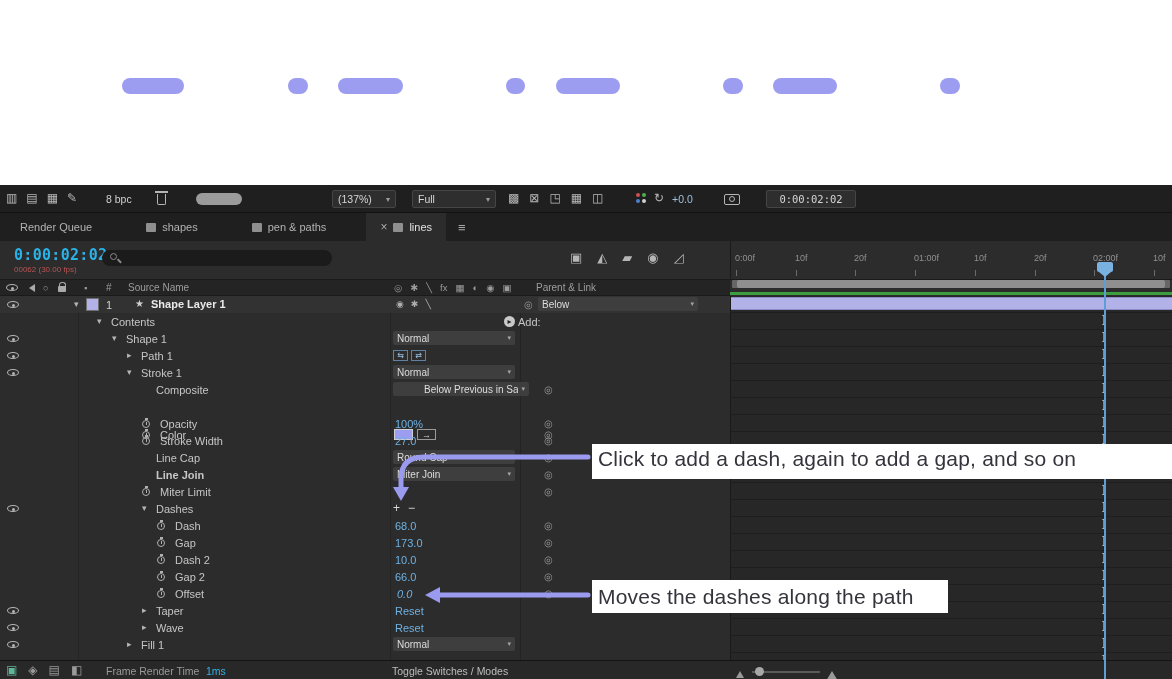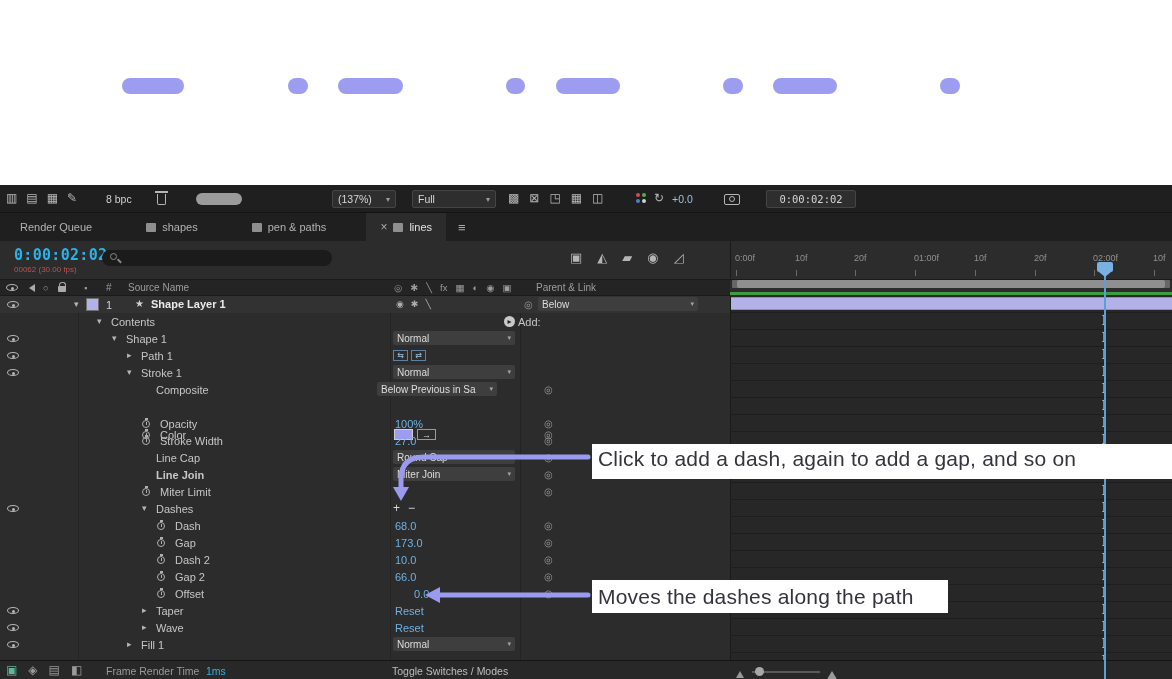"Below Previous in Sa" div.pdd { left: 377px -> 393px; text-align: none -> right; width: 120px -> 136px }
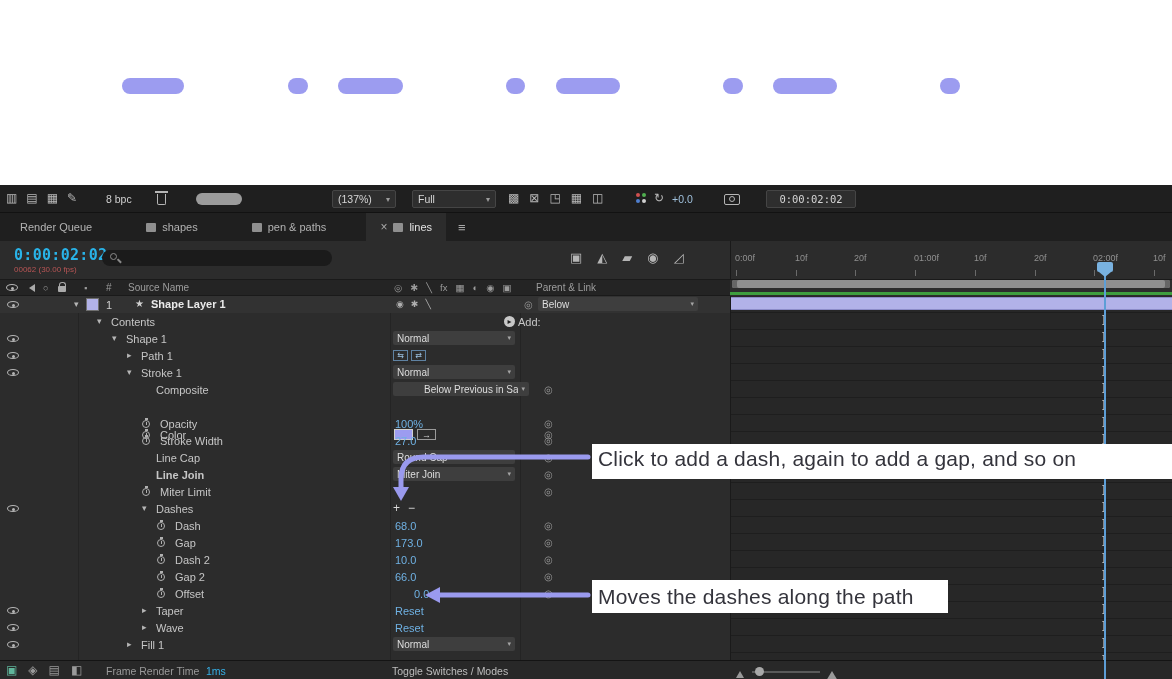"0.0" span.bluev { font-style: none -> italic; left: 414px -> 397px }
